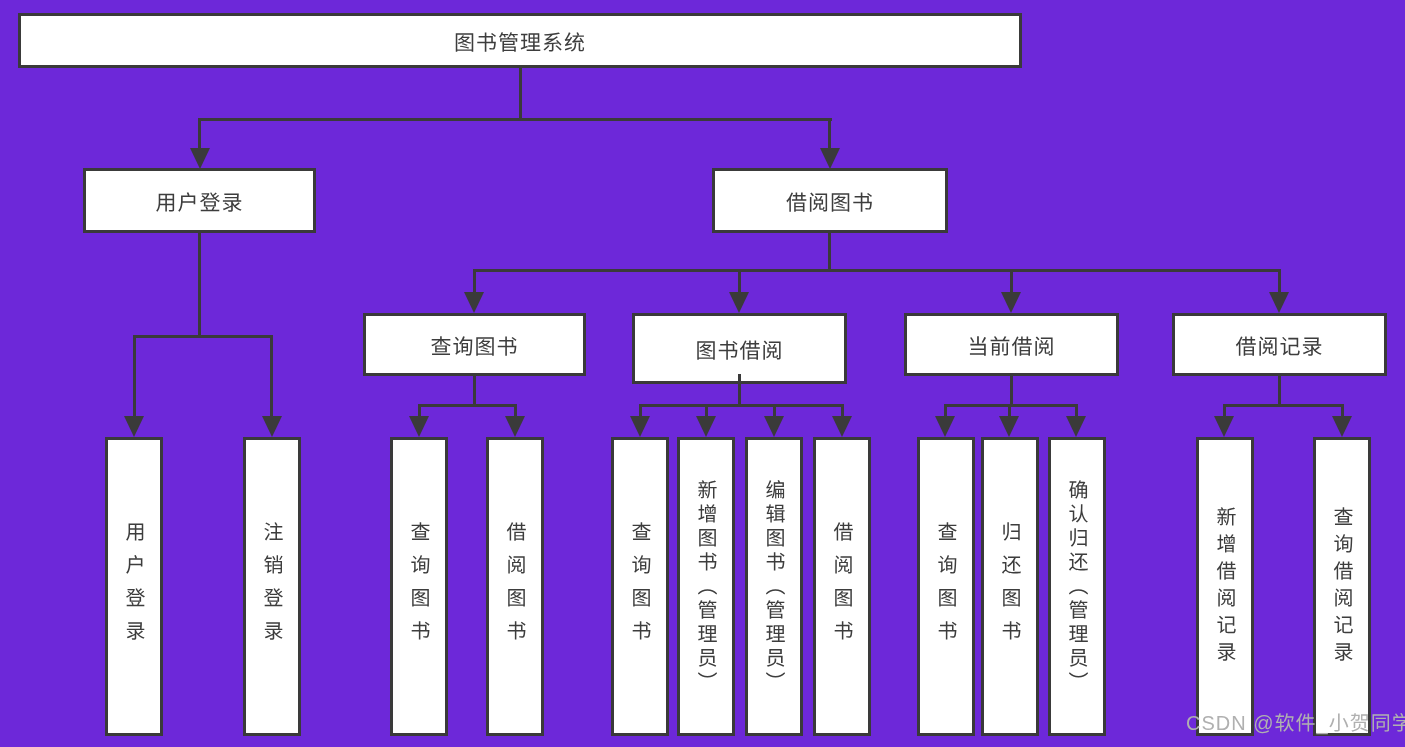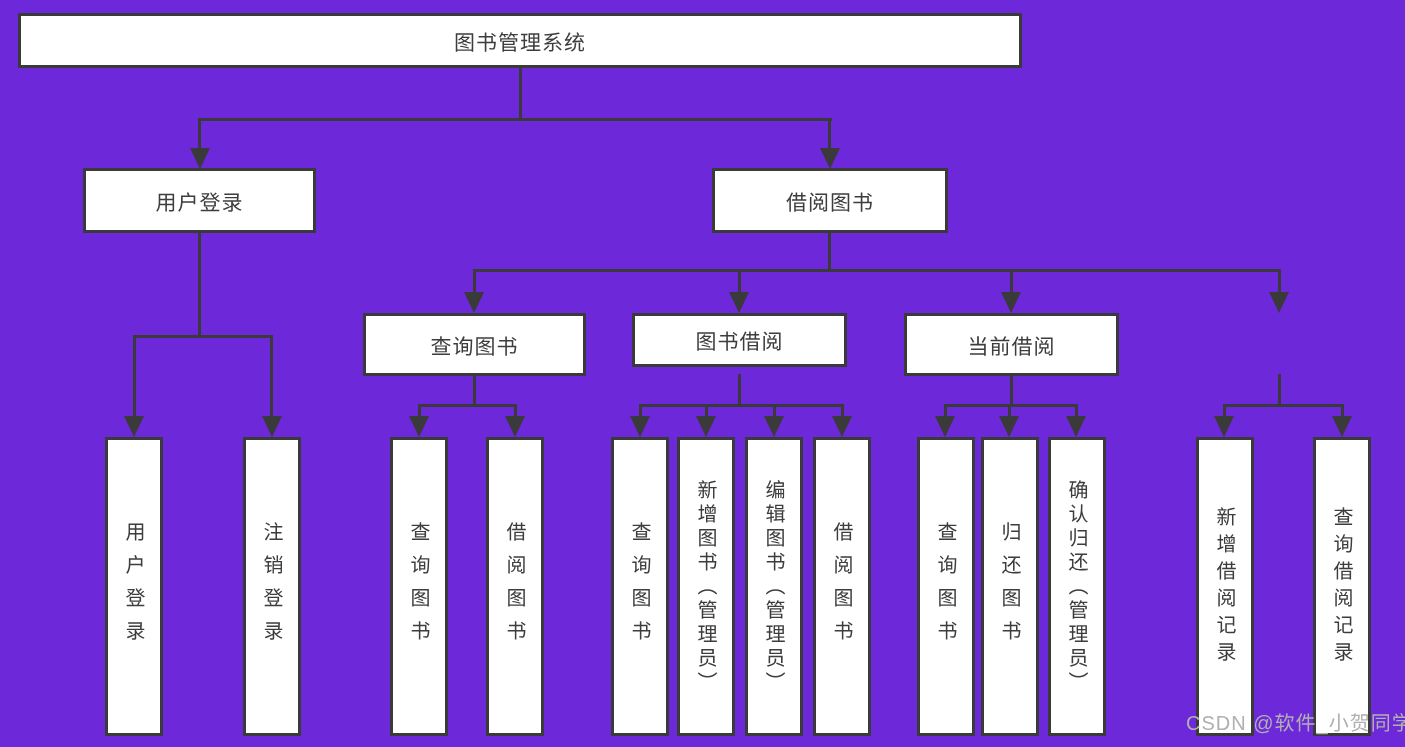"图书借阅" div.node { height: 54px -> 71px }
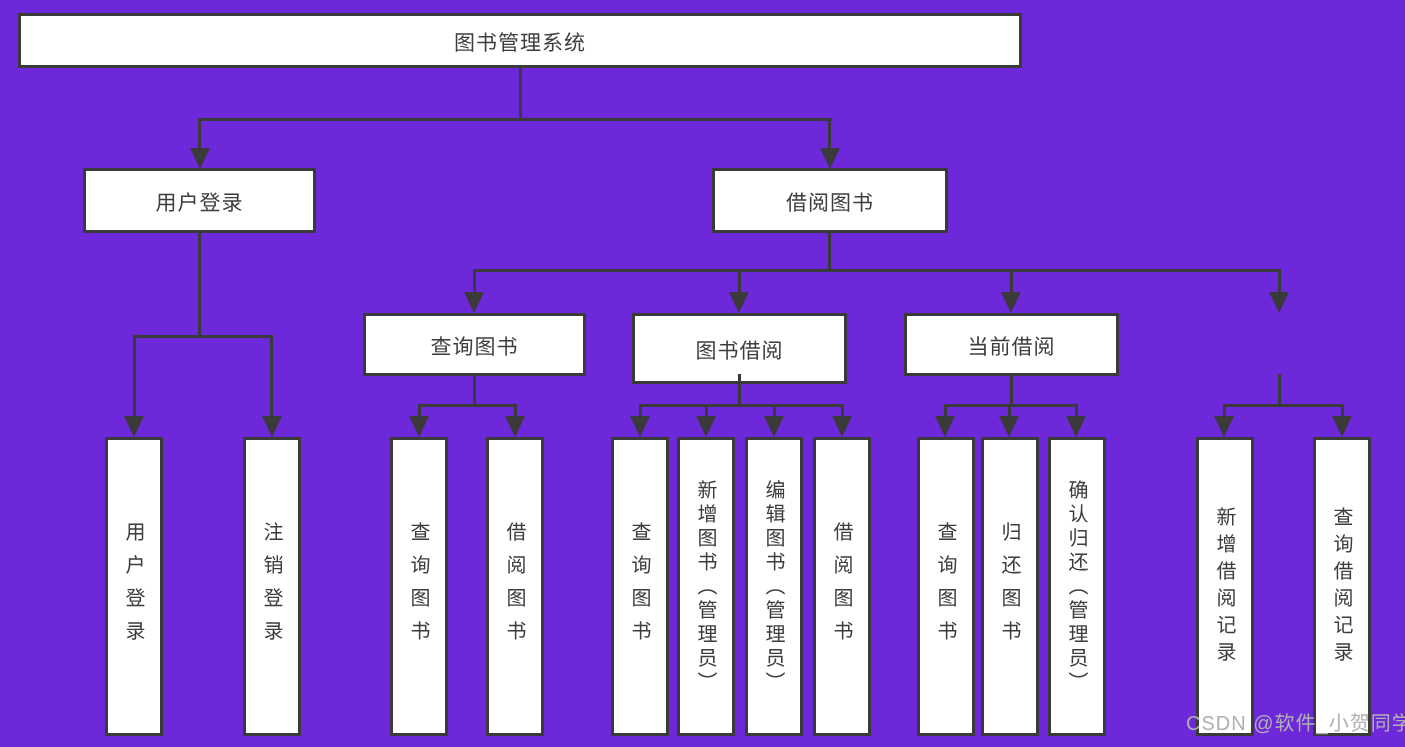"借阅记录" div.node { html: none -> <div> <span>借阅记录</span> </div> }
